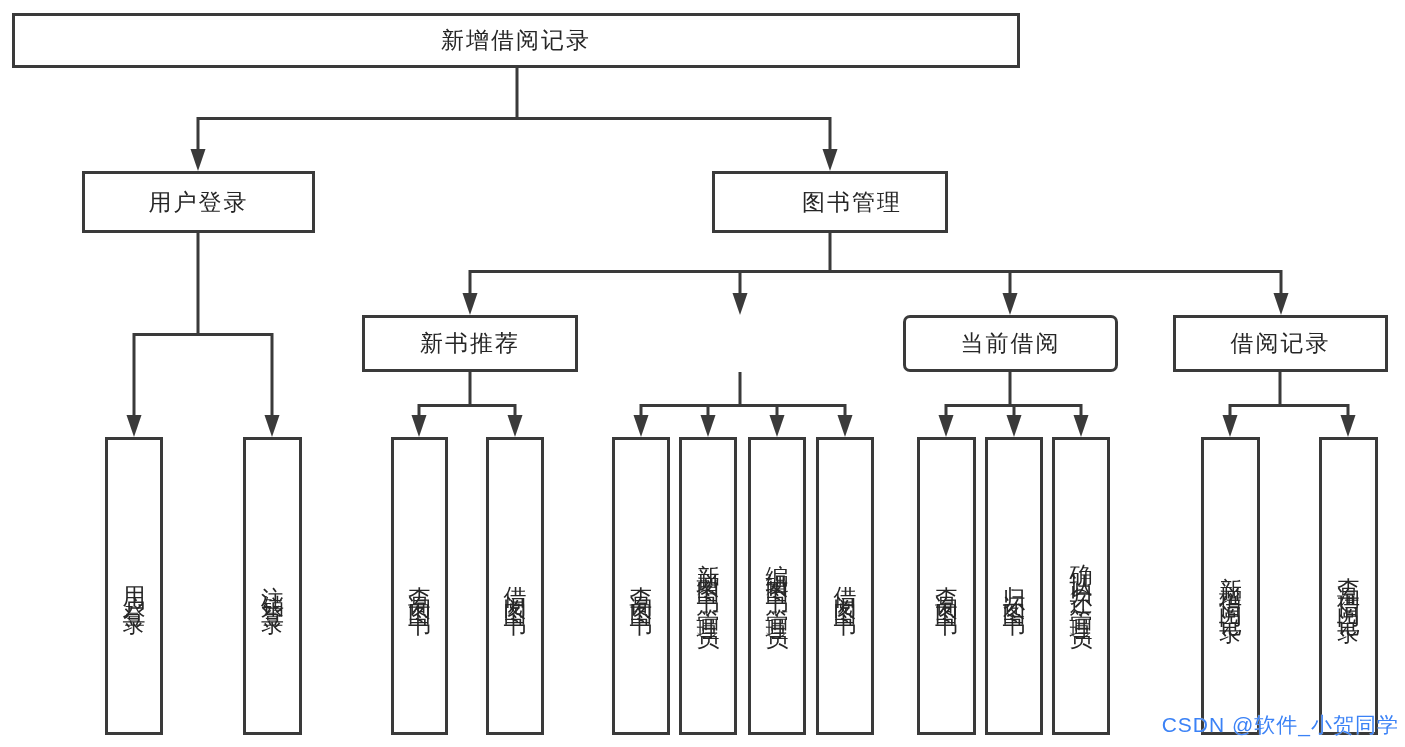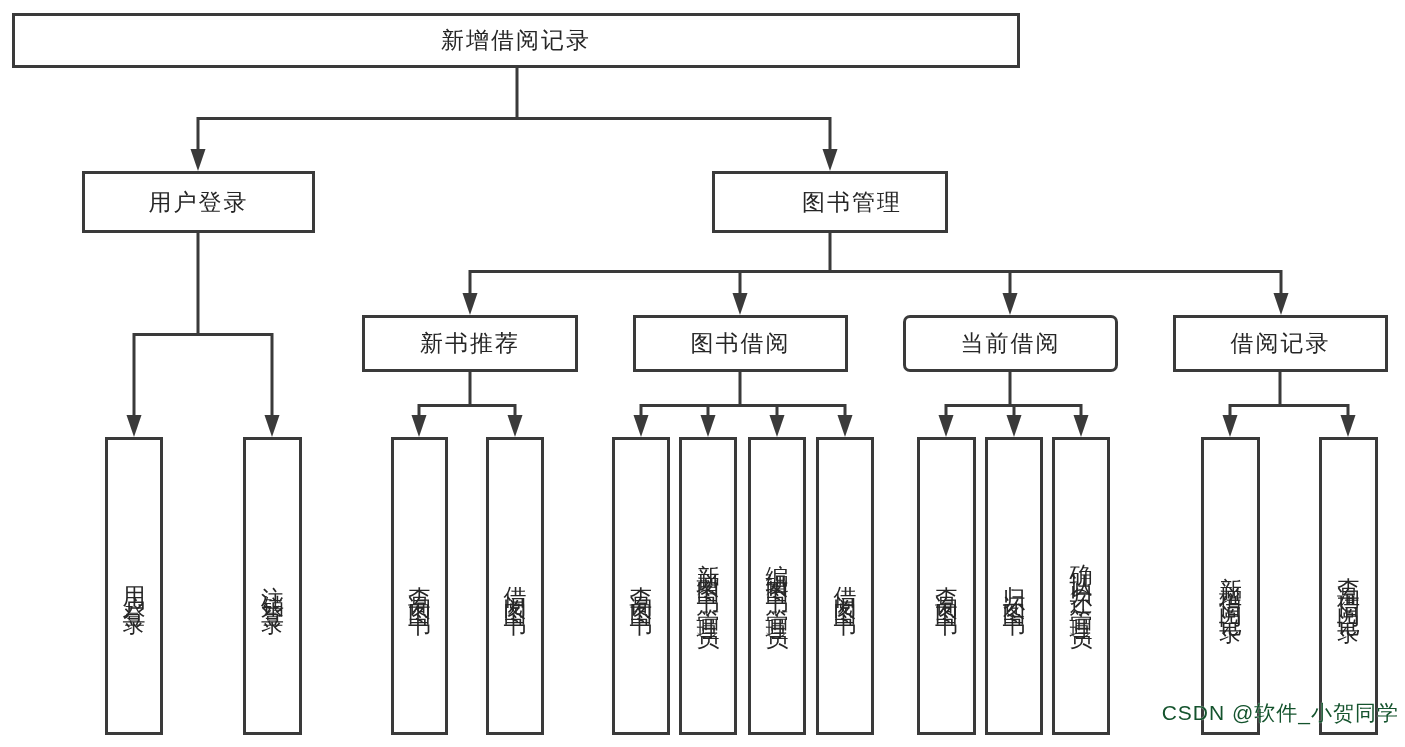"图书借阅" div.node { html: <div> <span>图书借阅</span> </div> -> none }
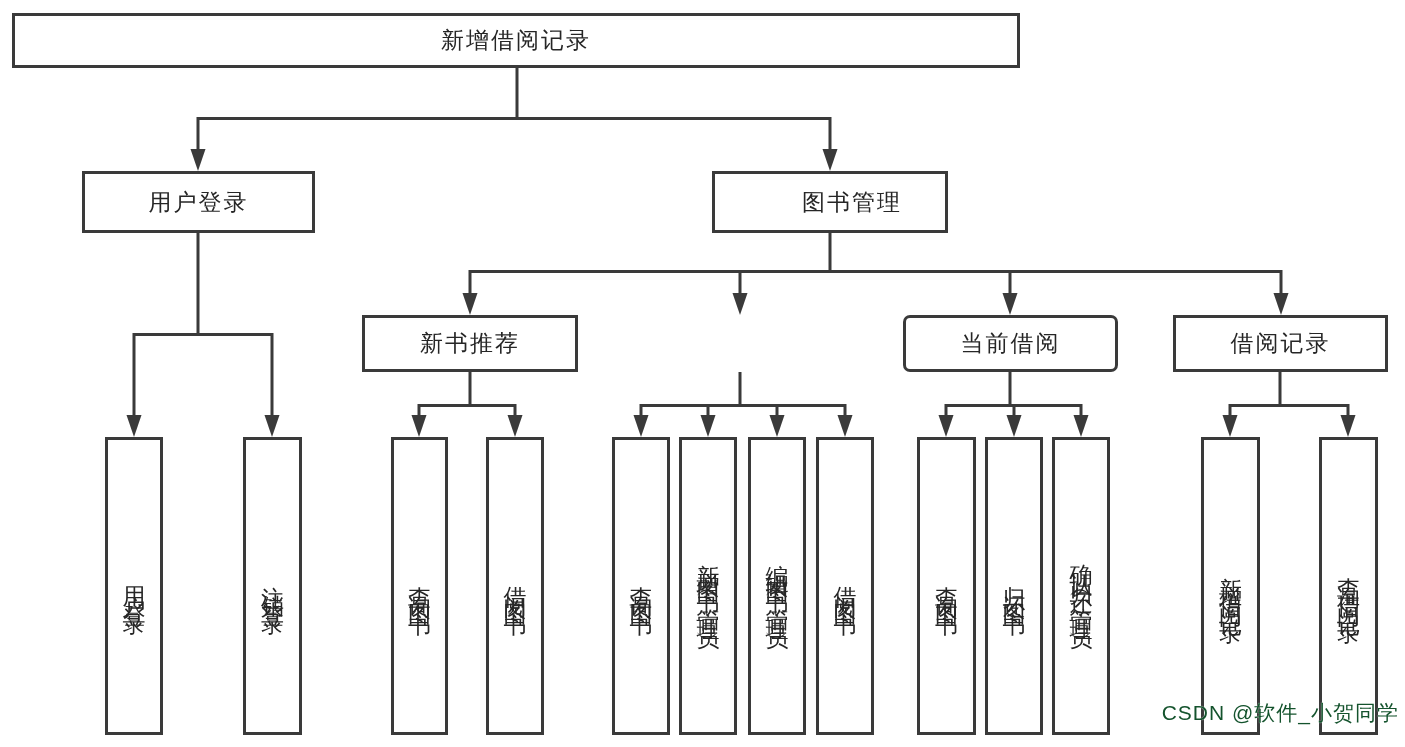"CSDN @软件_小贺同学" .watermark { bottom: 20px -> 8px; color: #14532d -> #3b82f6 }
